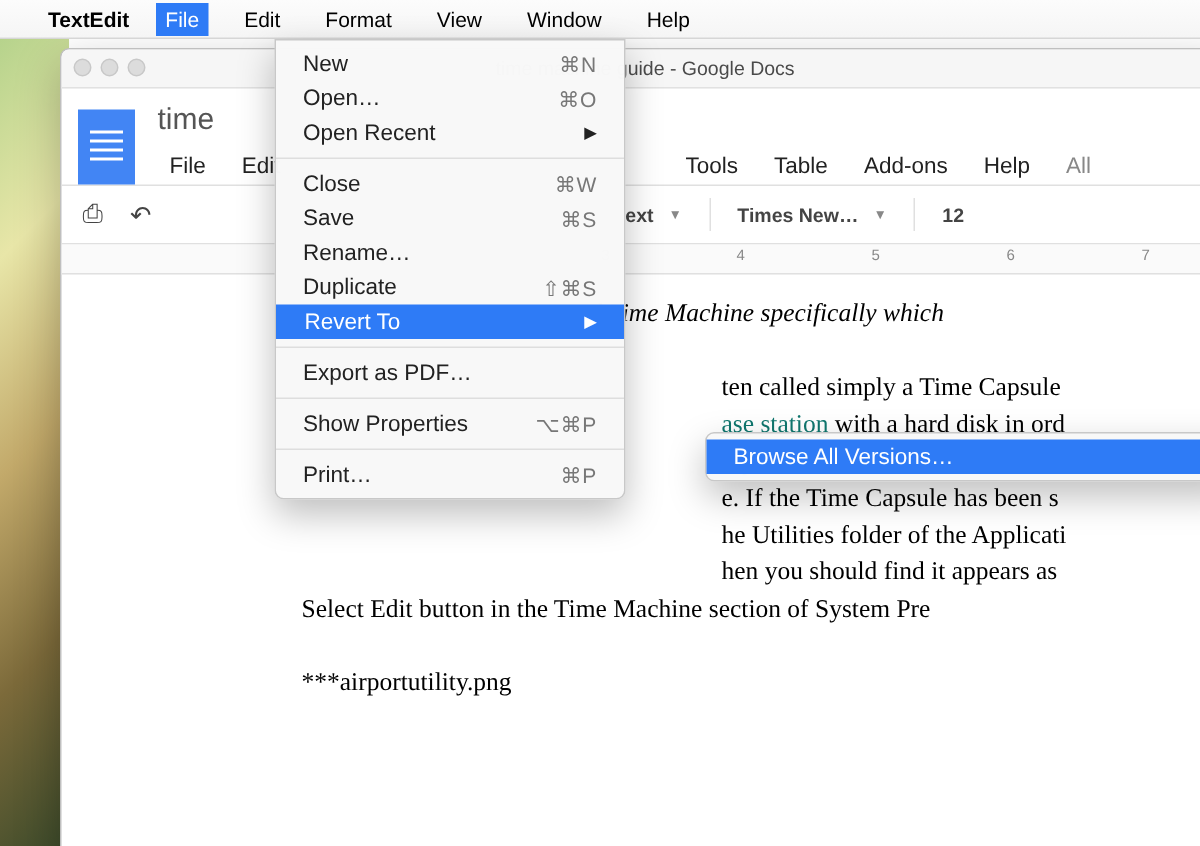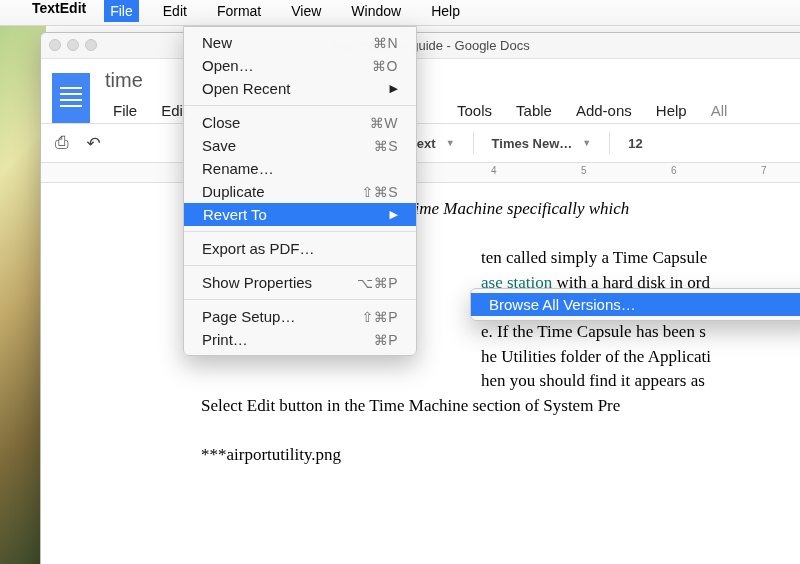"TextEdit" .menubar { align-items: flex-start -> center }
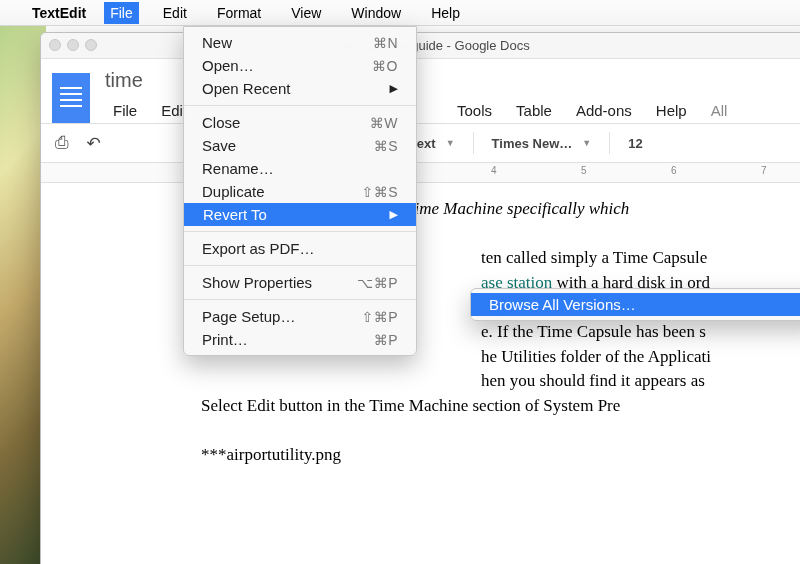"Page Setup…" div.dd-item { html: <div> <span>Page Setup…</span> <span>⇧⌘P</span> </div> -> none }
